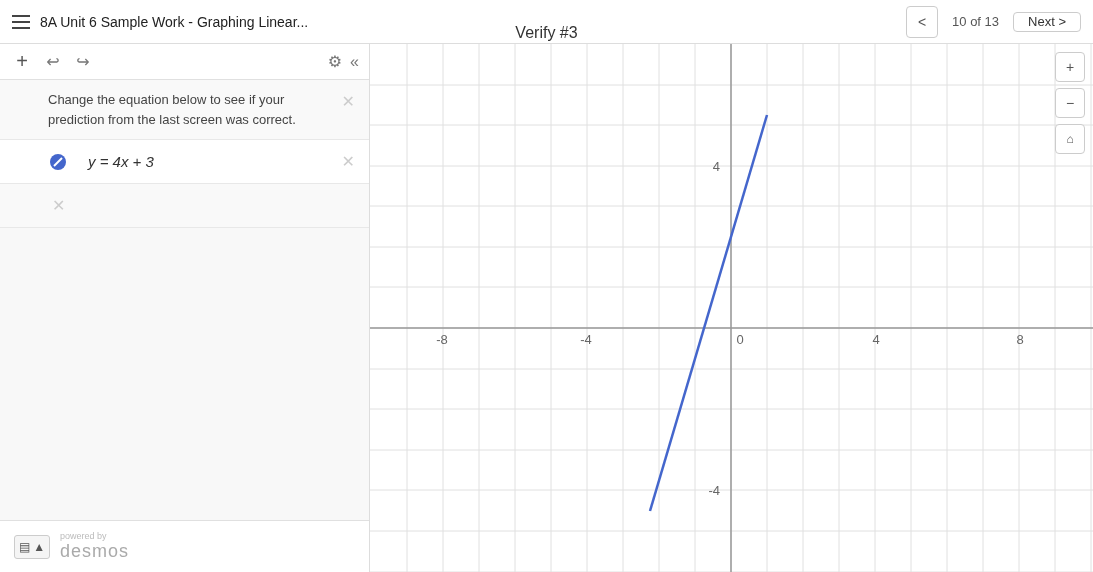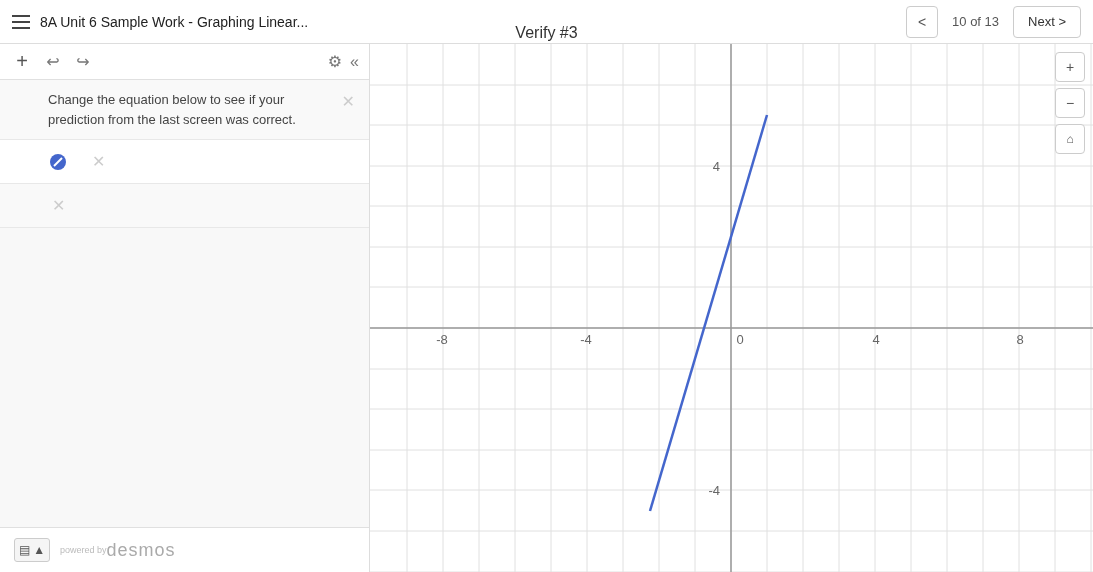"Next >" #nav-next-btn { height: 32px -> 20px }
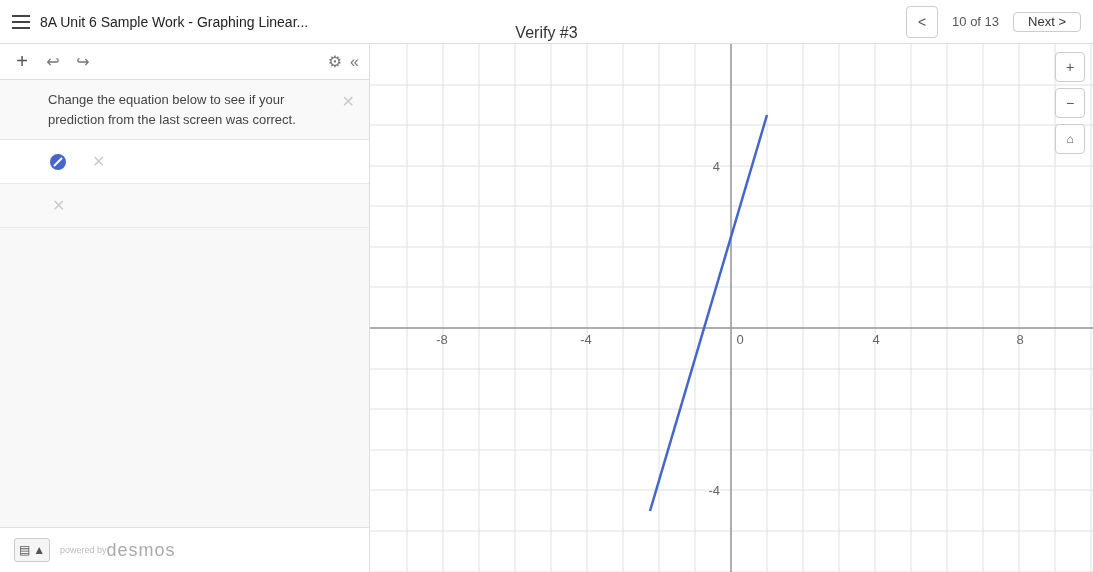"y = 4x + 3" div.expr-content { html: none -> <div> <span>y = 4x + 3</span> </div> }
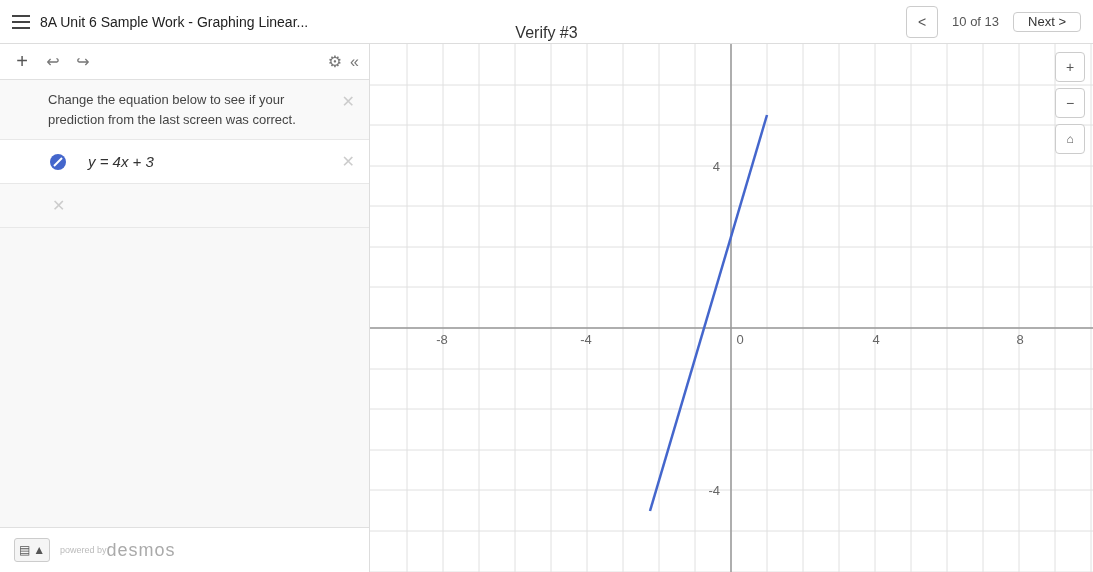"powered by" #desmos-brand { align-items: center -> flex-start; flex-direction: row -> column }
